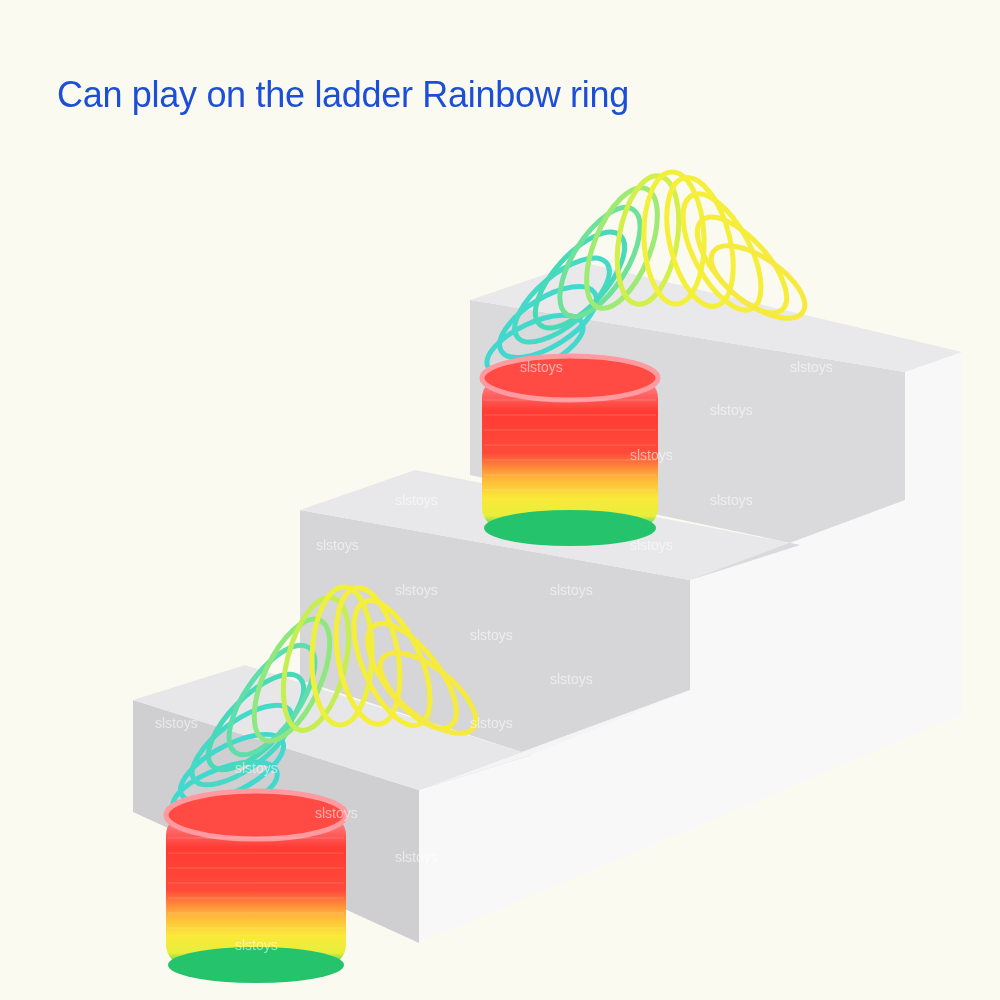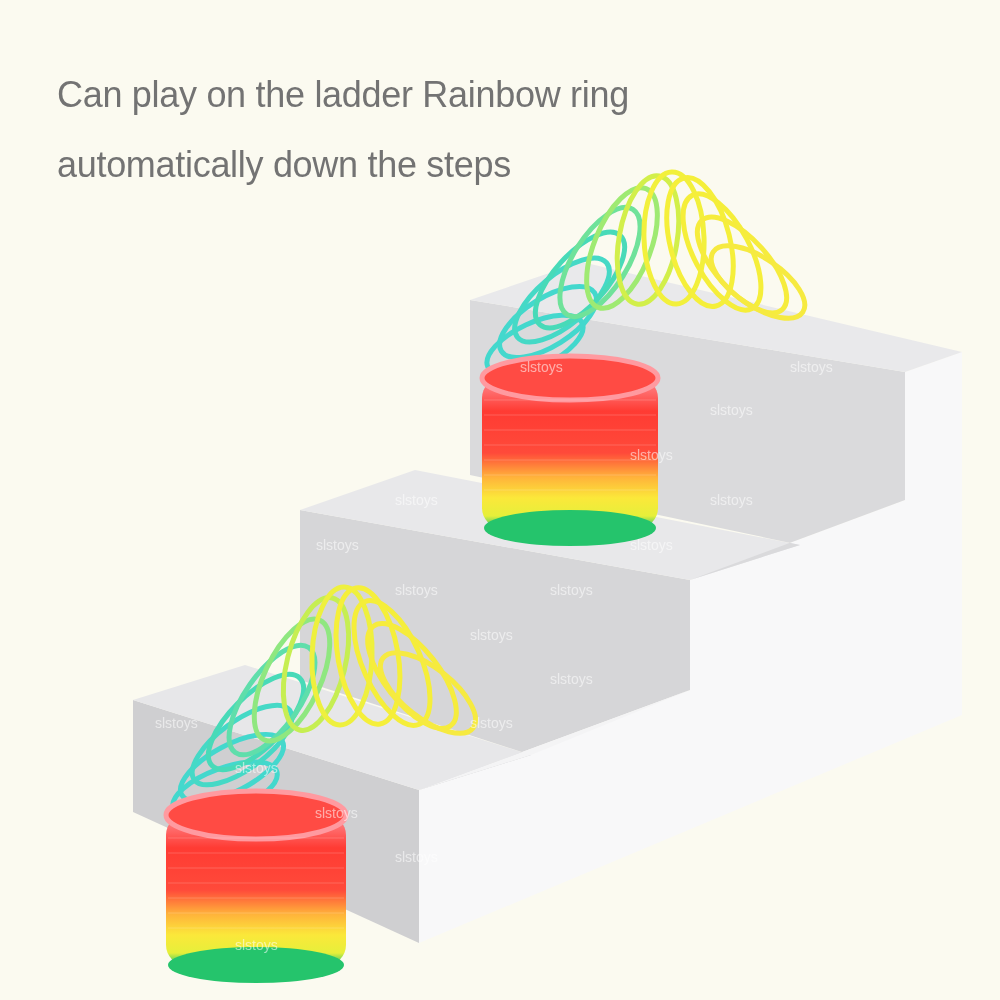"Can play on the ladder" .caption { color: #737373 -> #1d4ed8 }
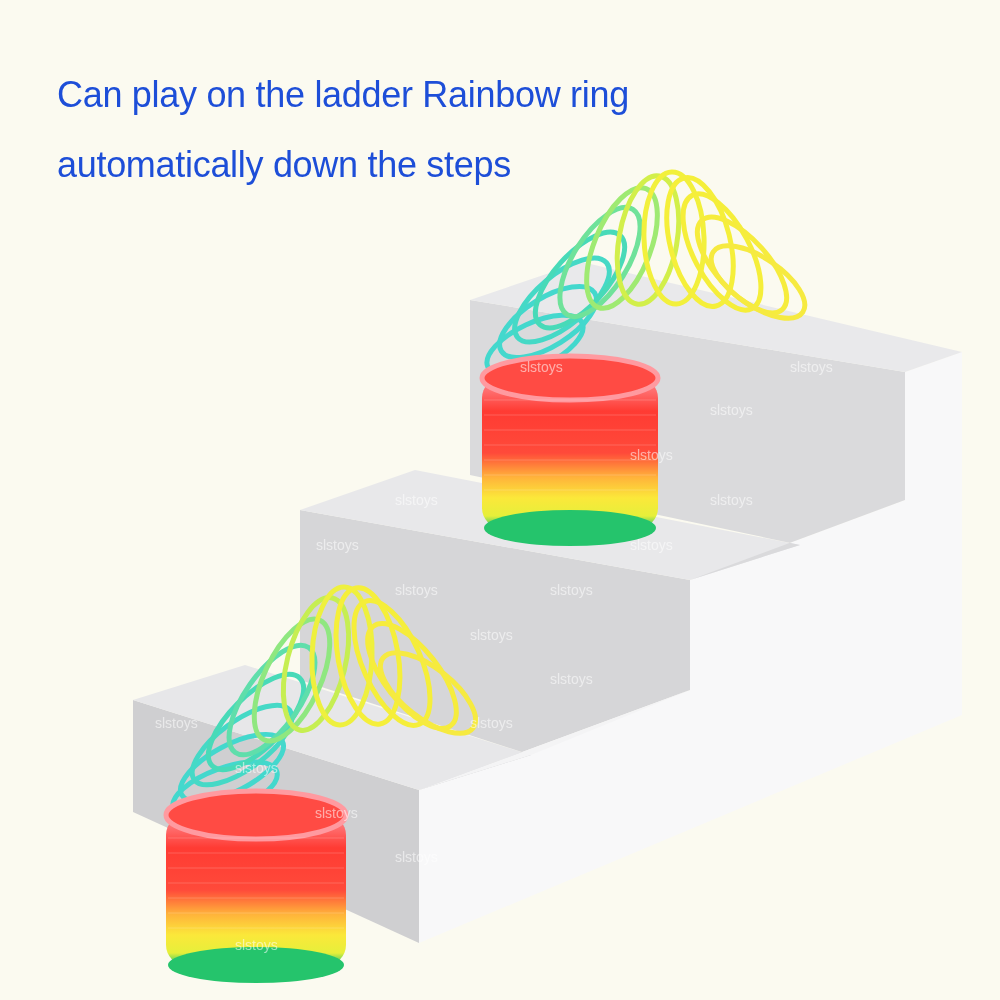"automatically down the steps" div { html: <div>automatically down the steps</div> -> none }
